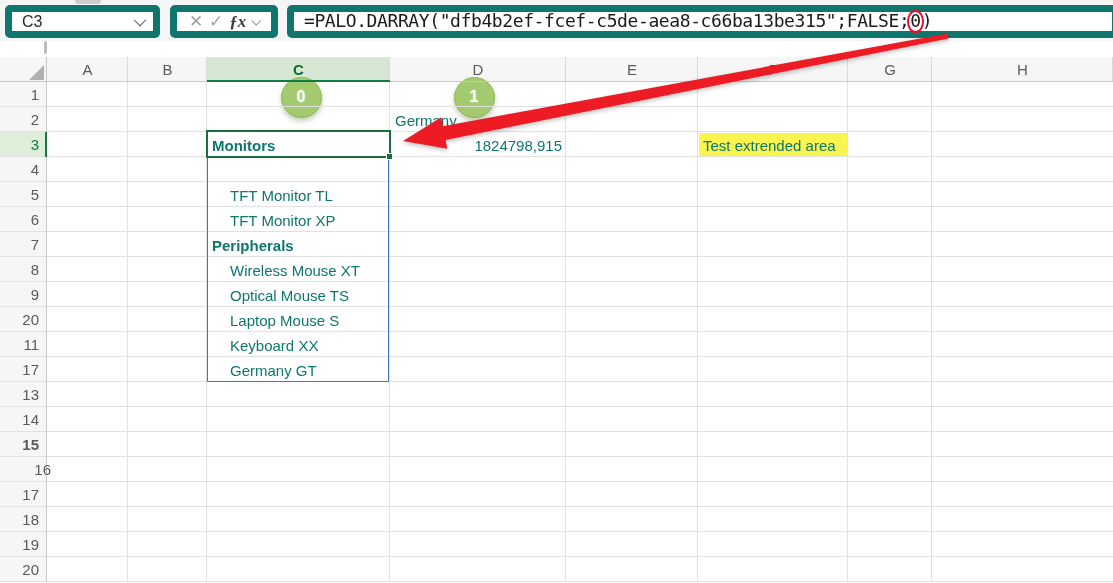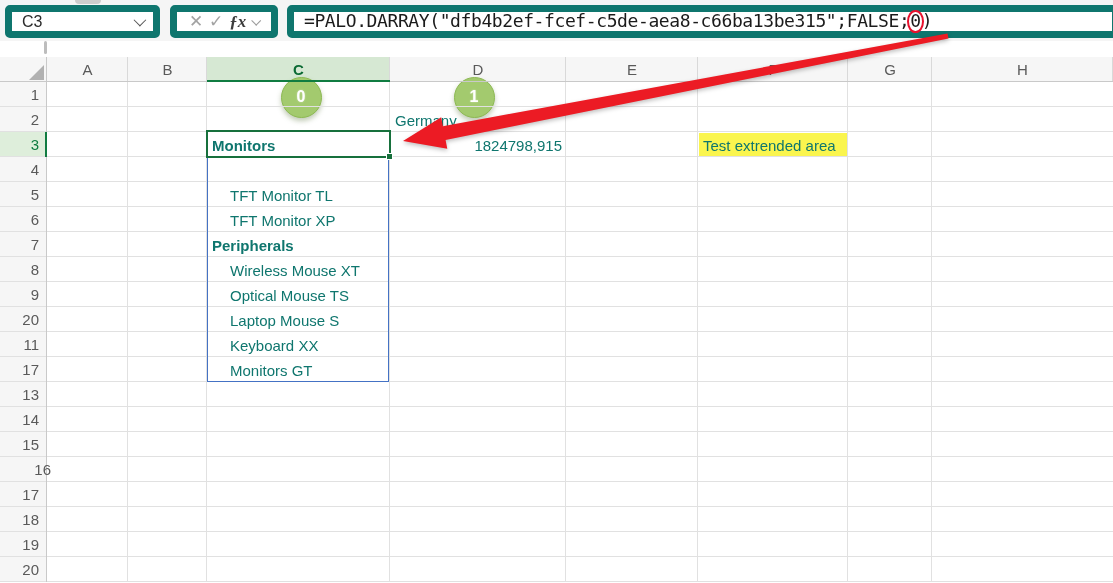"Monitors GT" div.abs { text: Monitors -> Germany }
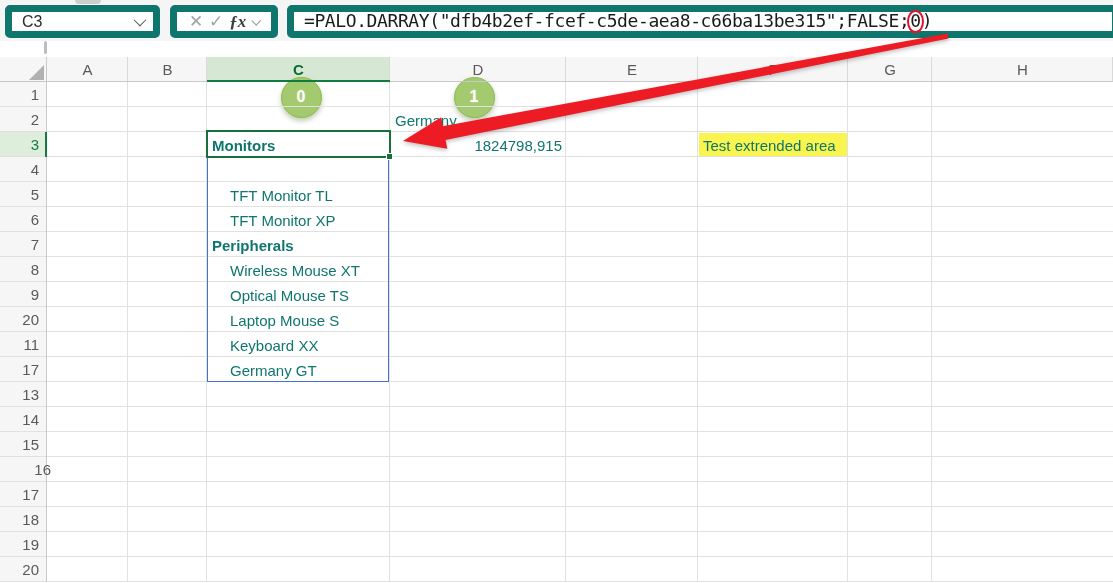"15" div.abs { font-weight: none -> bold }
